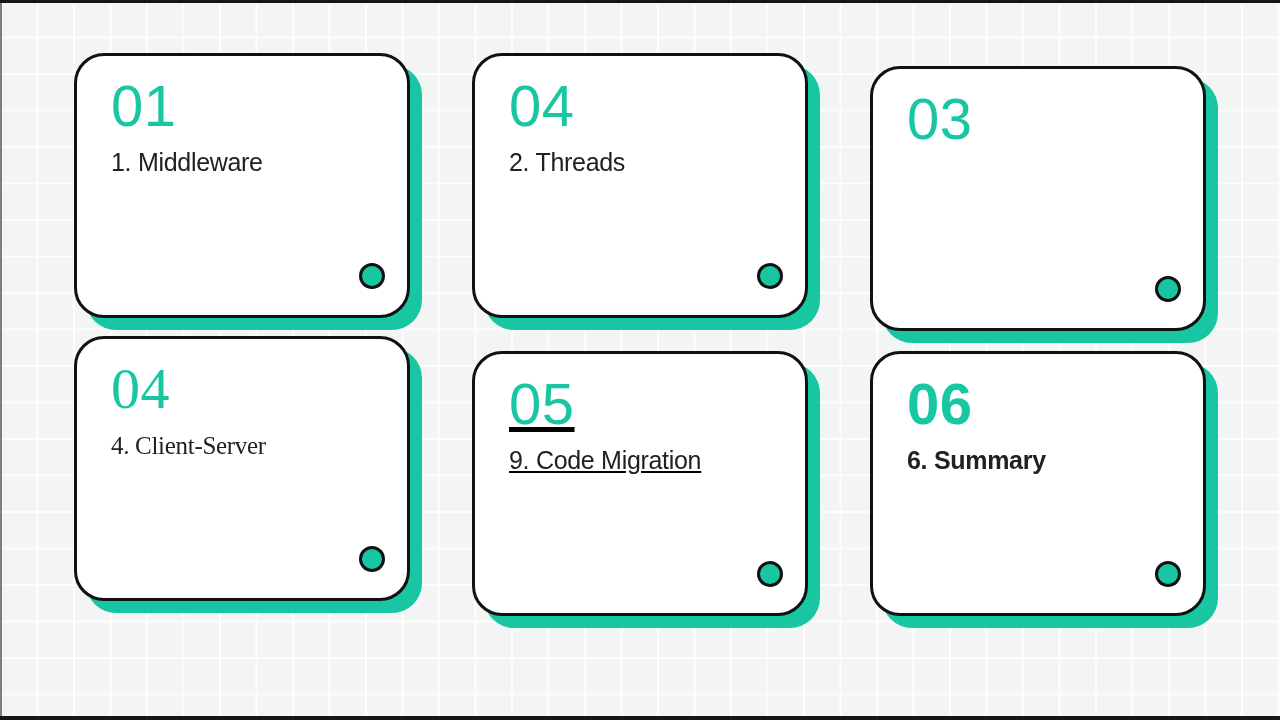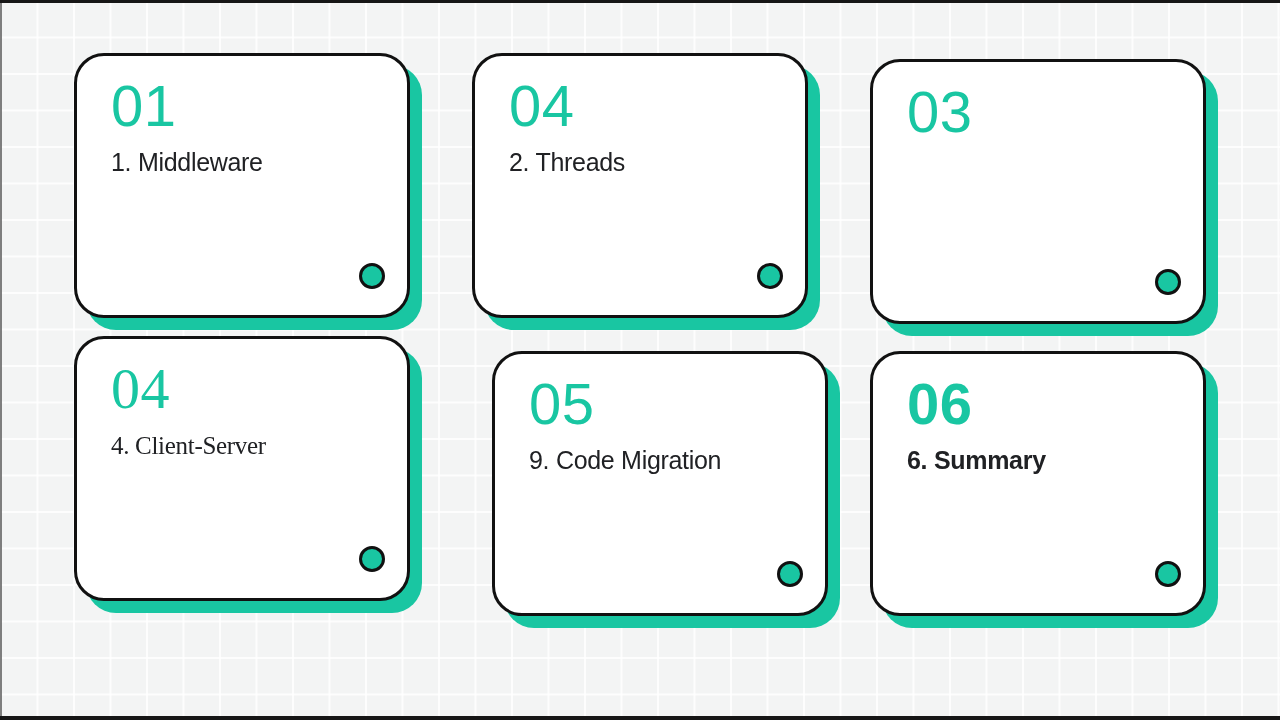"03" .card.pos-r1c3 { top: 59px -> 66px }
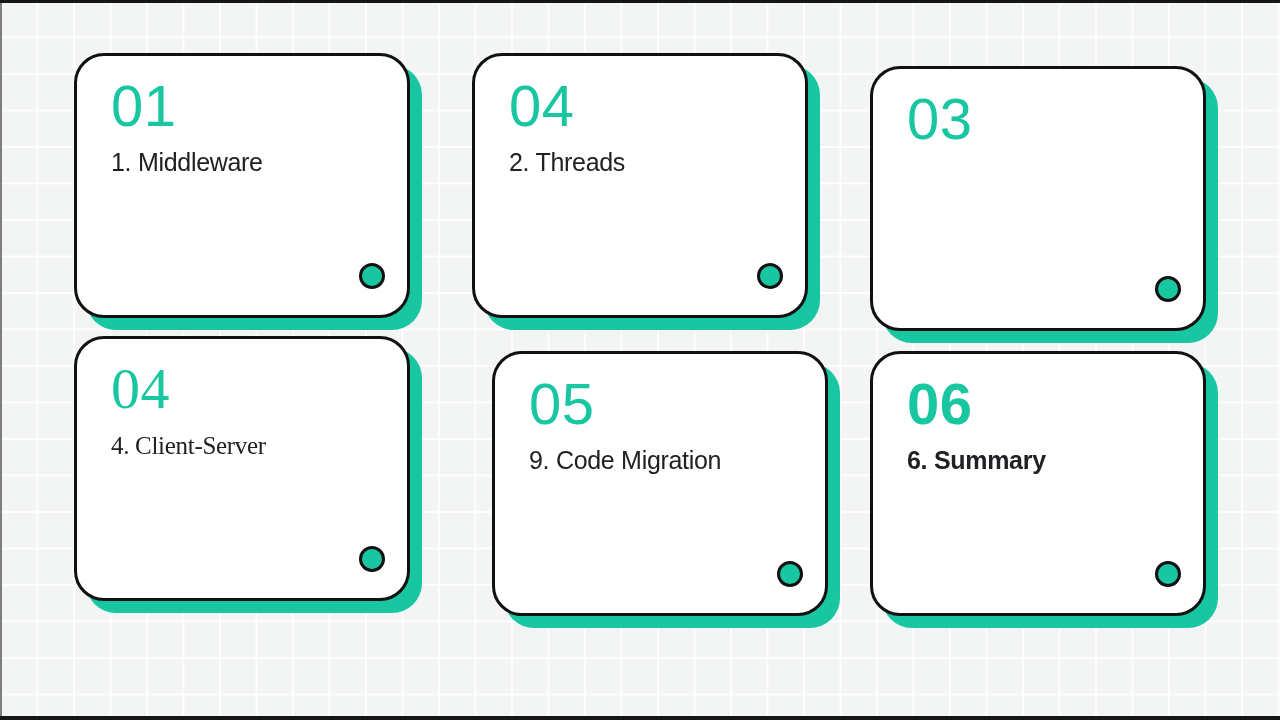"05" .card.pos-r2c2 { left: 492px -> 472px; text-decoration: none -> underline }
